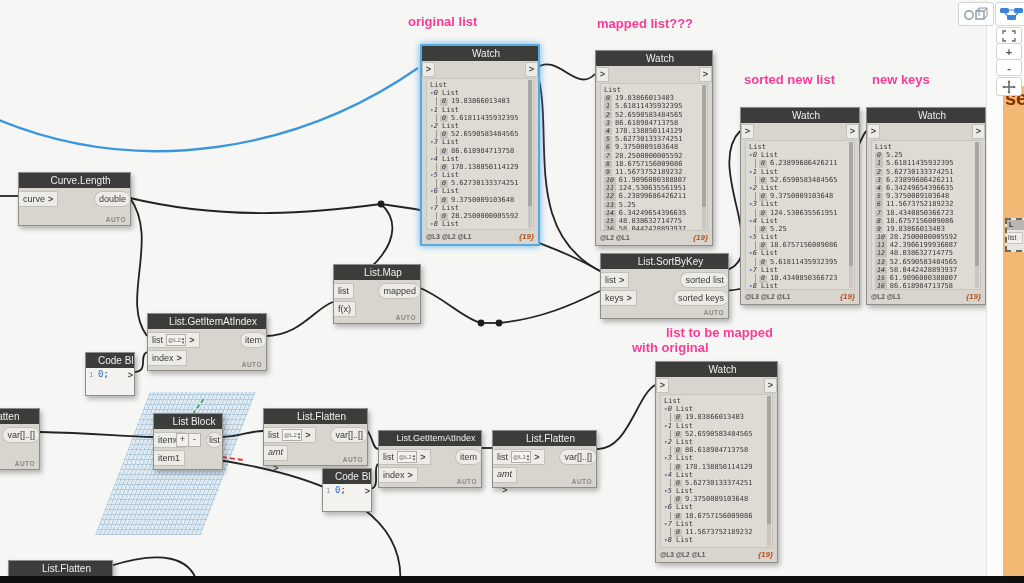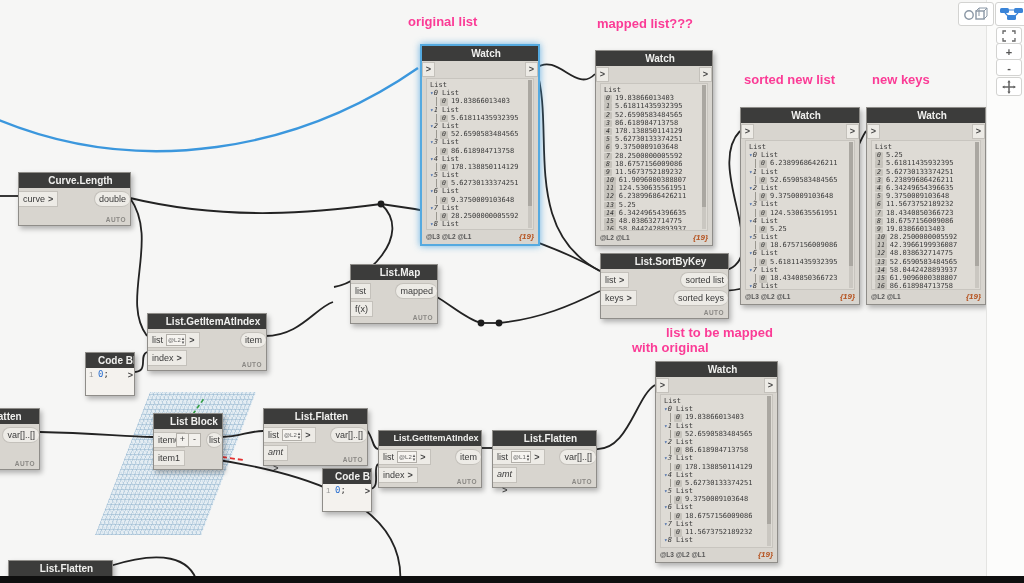"Watch" .nhead { font-weight: bold -> normal }
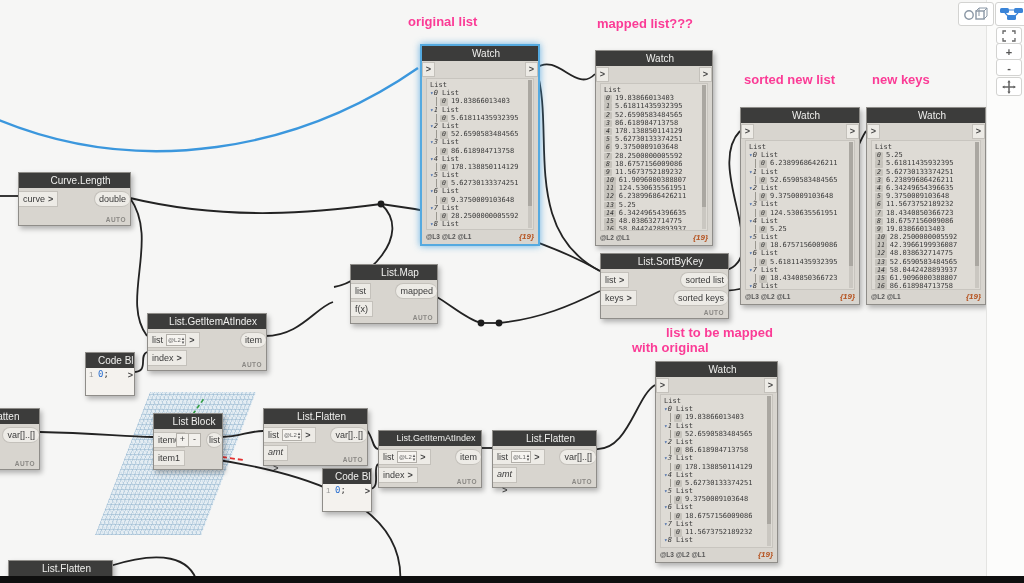"se" div.orange { html: none -> <div> <div>se</div> <div> <div>L</div> <div>list</div> <div></div> </div> </div> }
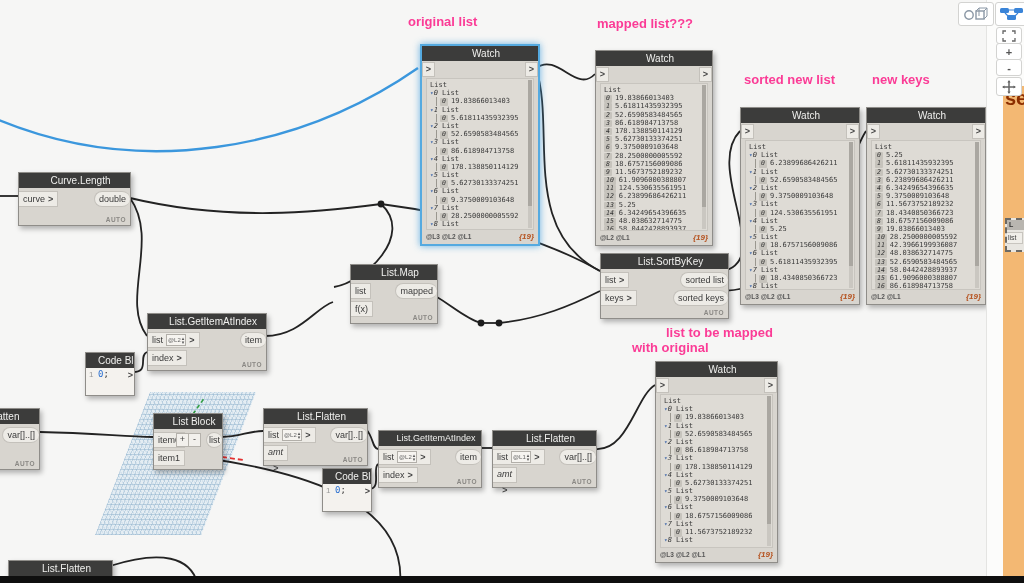"List.Map" div.node { margin-left: 17px -> none }
